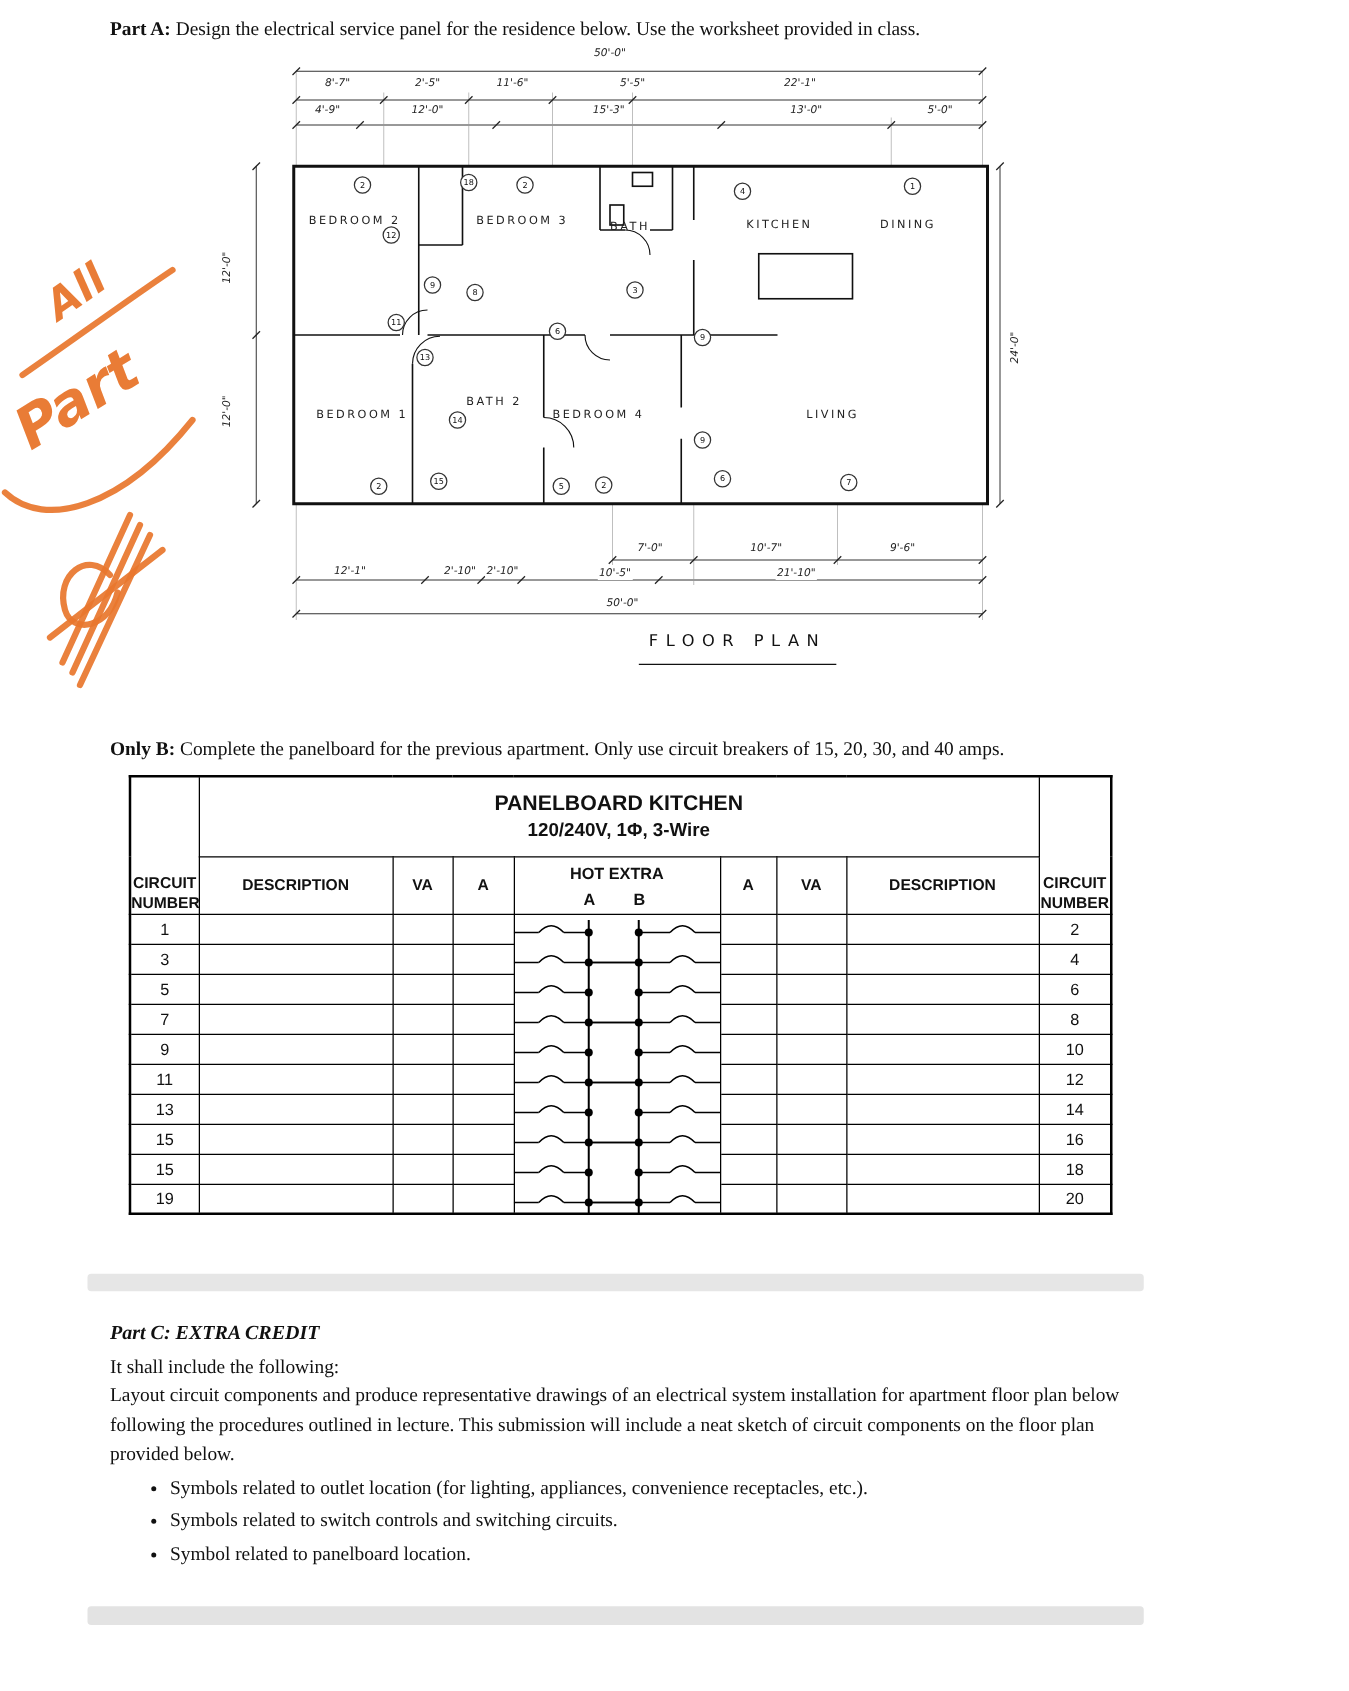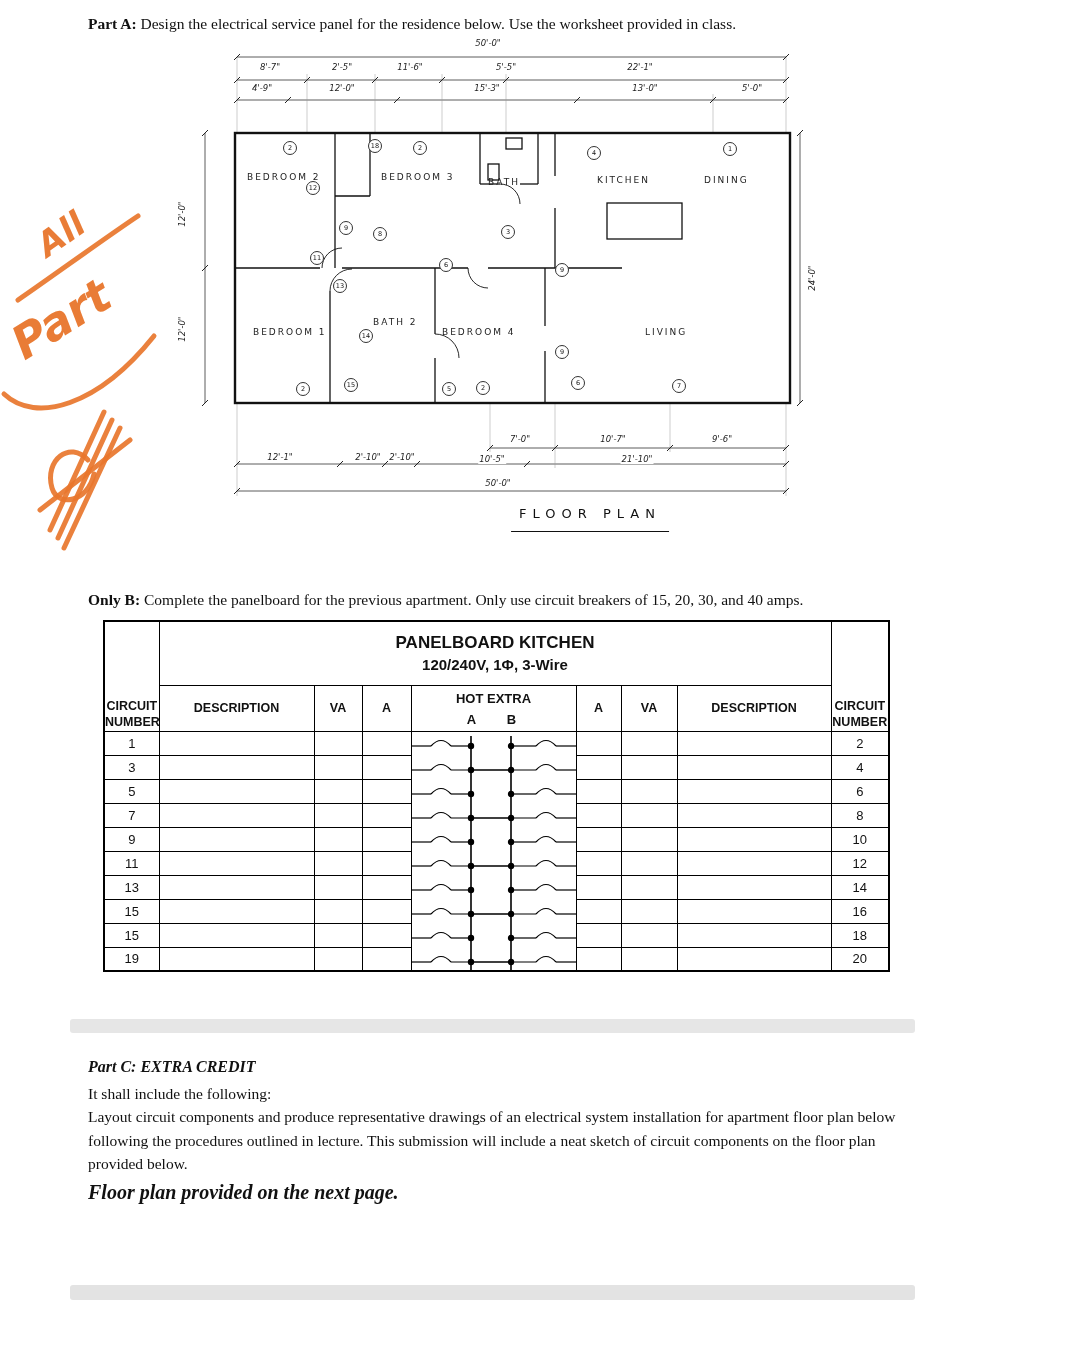"Symbols related to outlet location" ul { html: none -> <ul> <li>Symbols related to outlet location (for lighting, appliances, convenience receptacles, etc.).</li> <li>Symbols related to switch controls and switching circuits.</li> <li>Symbol related to panelboard location.</li> </ul> }
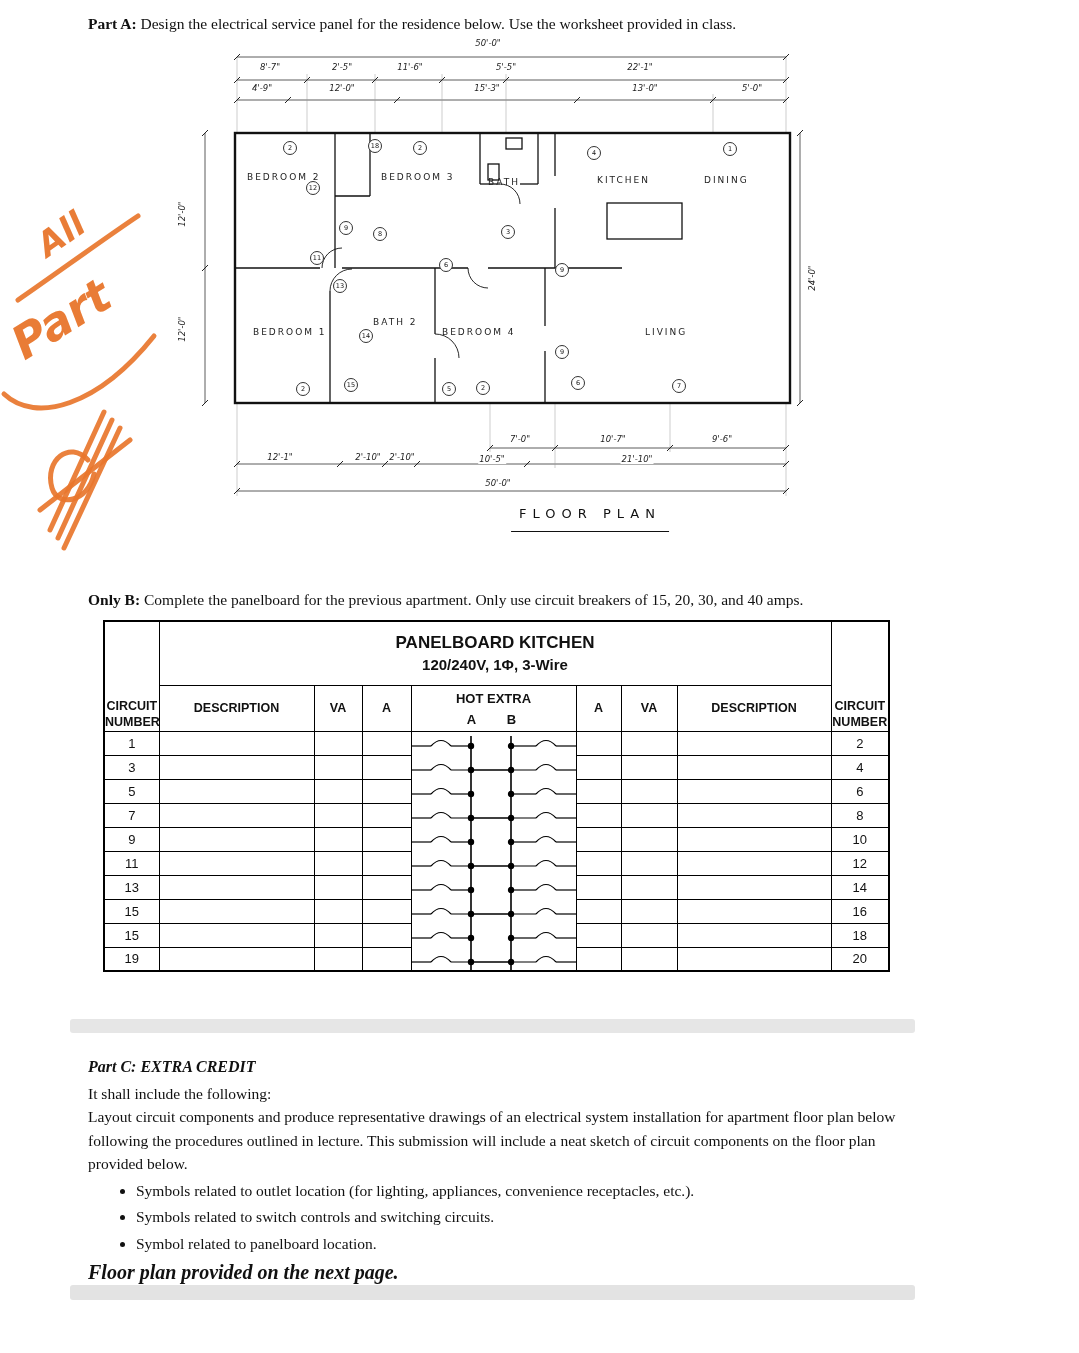"Floor plan provided on the" h2 { html: <h2>Floor plan provided on the next page.</h2> -> none }
